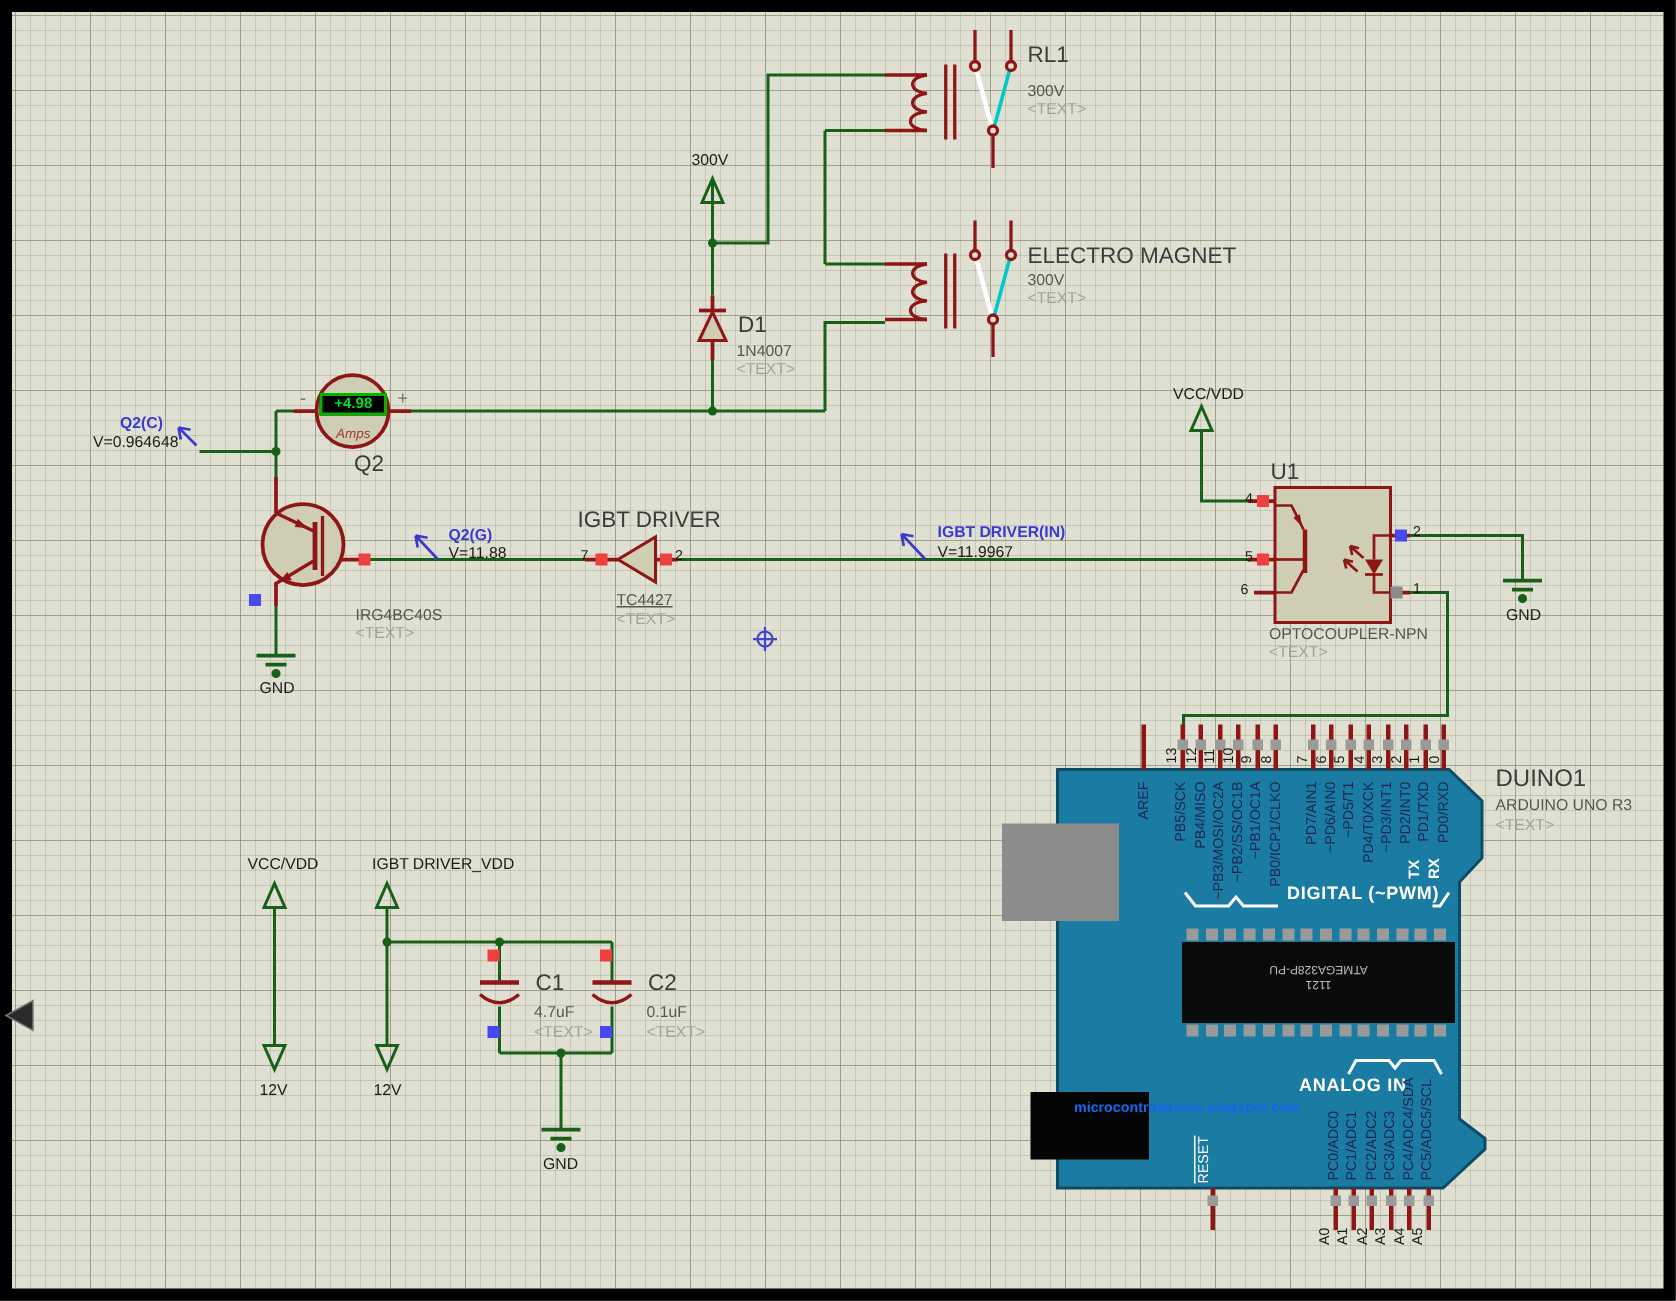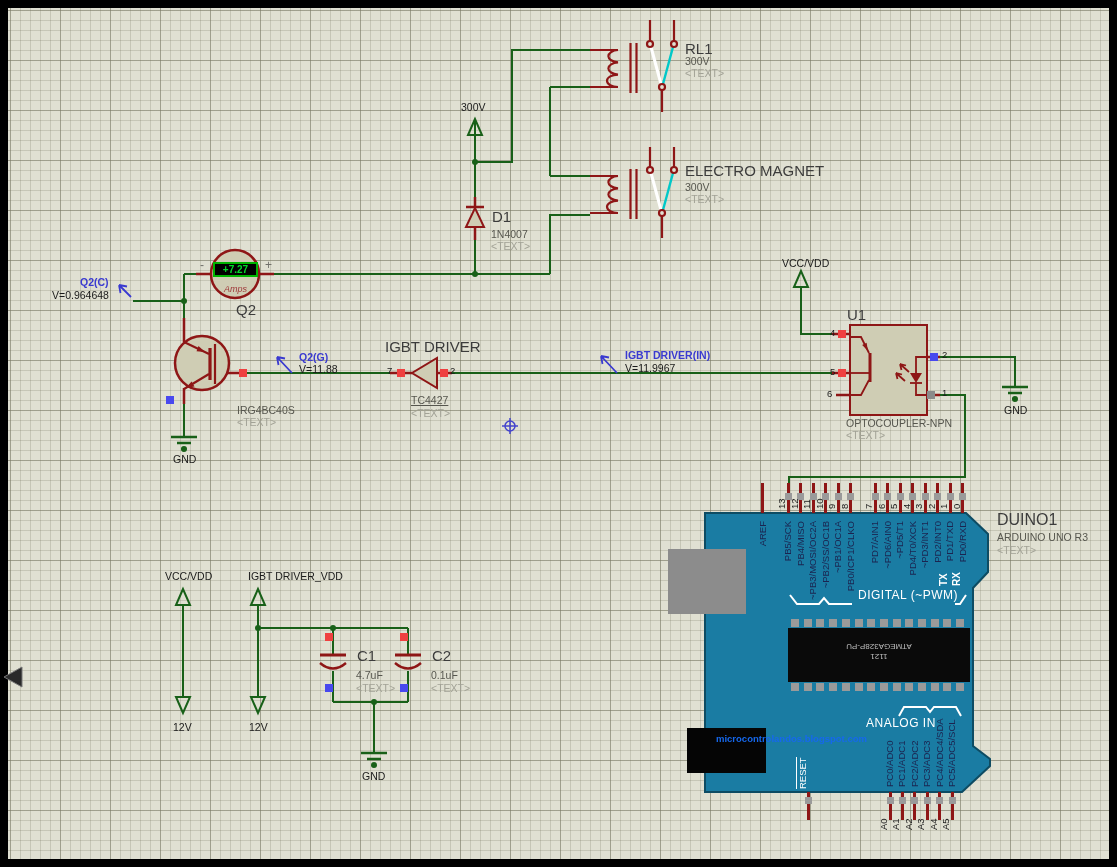"RL1" div.lbl { top: 40px -> 28px }
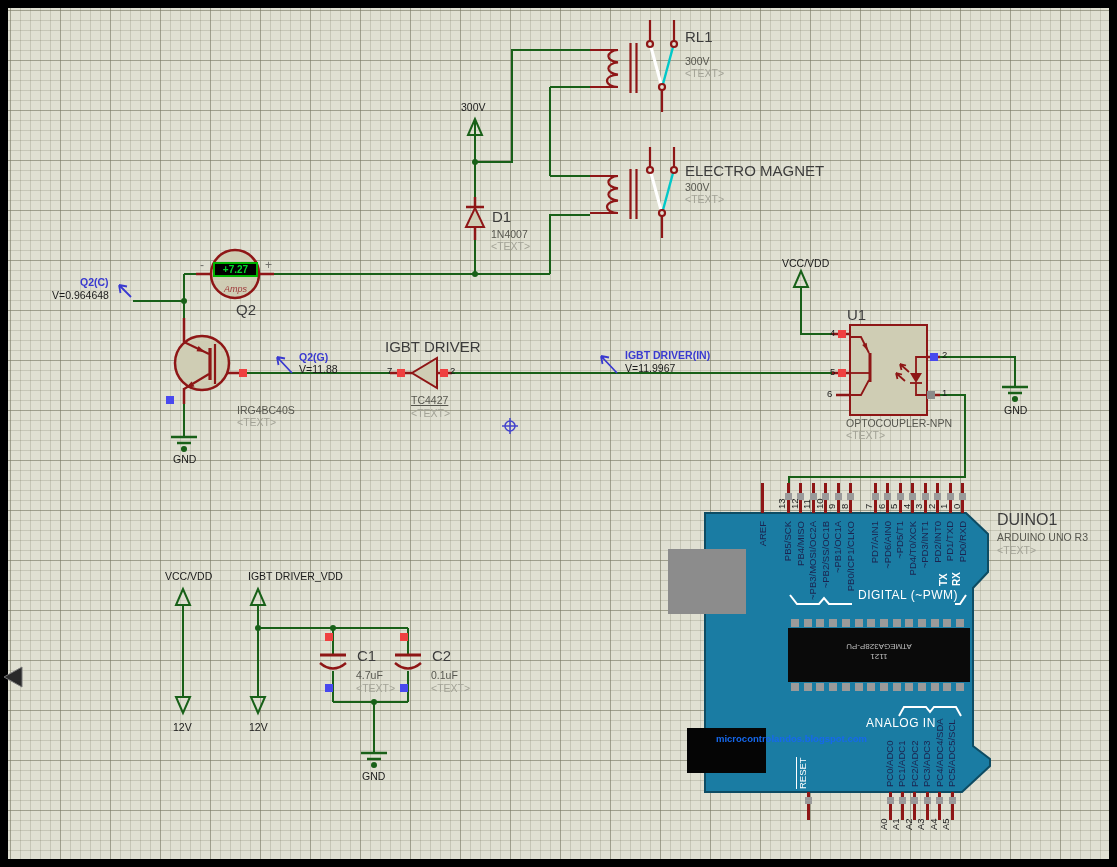"+7.27" div.lcd { text: +7.27 -> +4.98 }
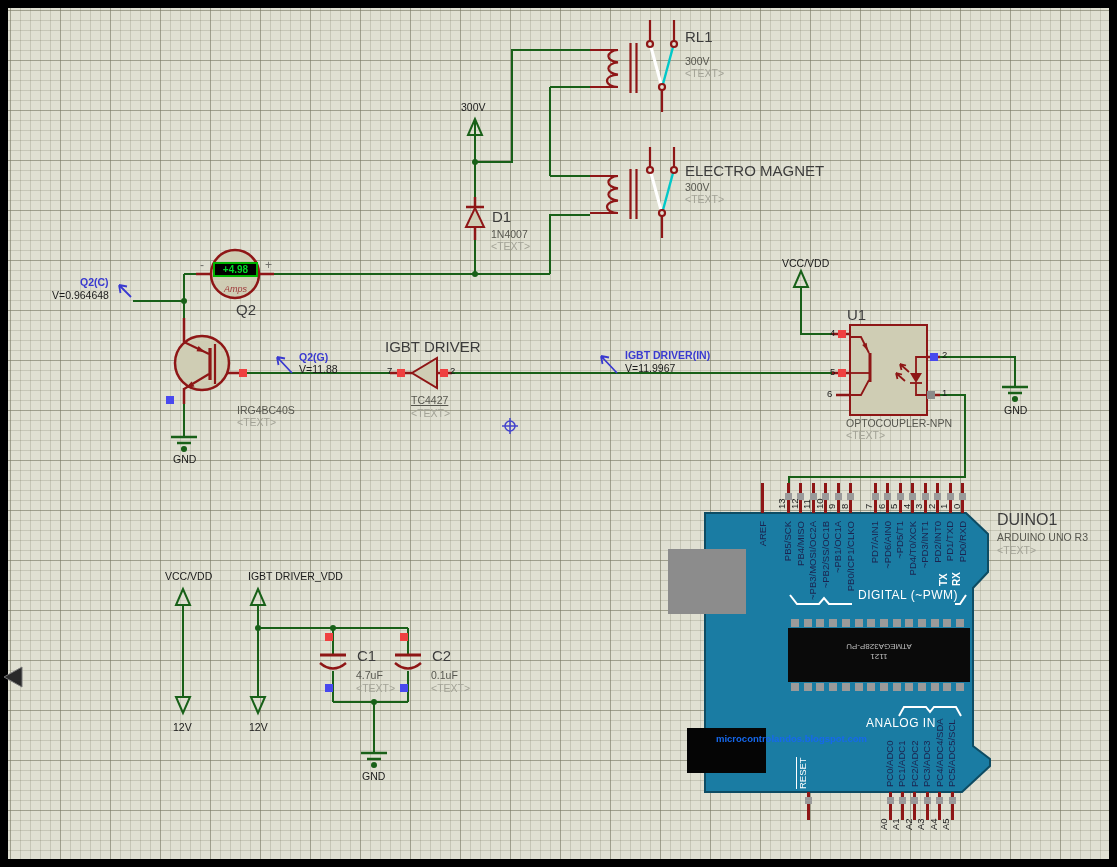"V=0.964648" div.lbl { padding-left: none -> 10px }
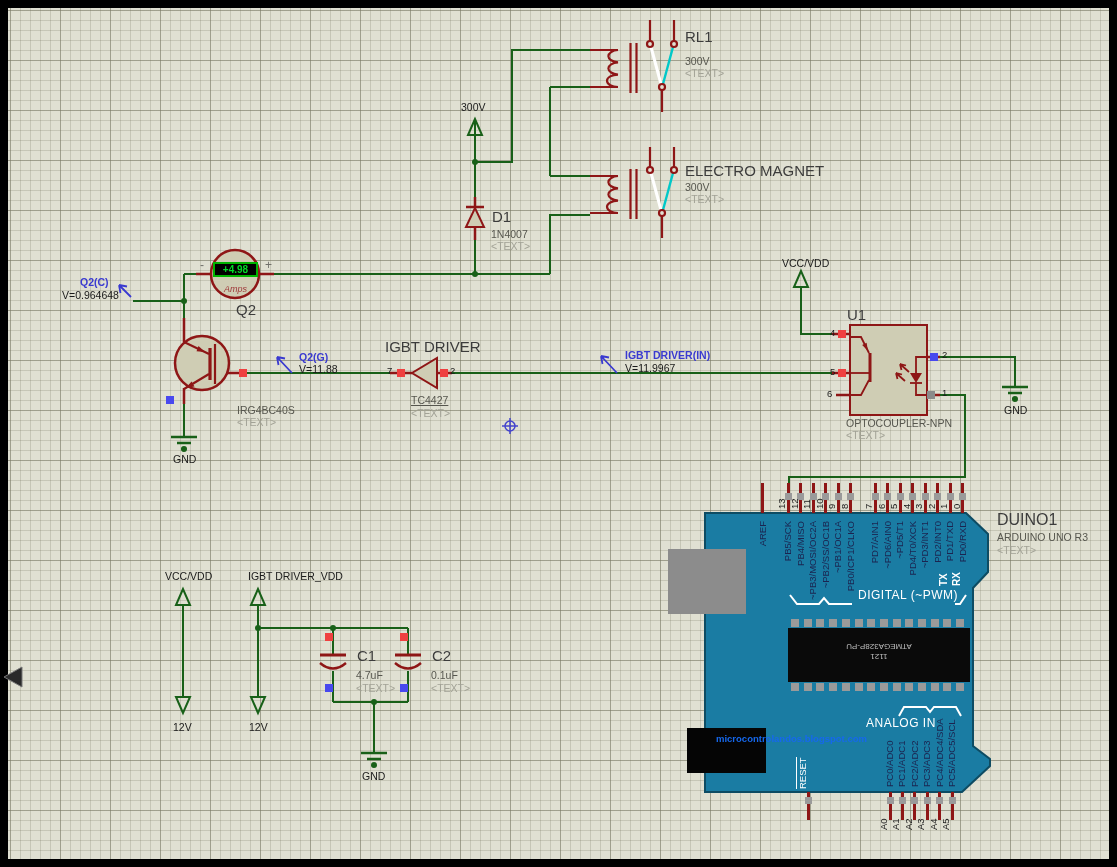"DIGITAL (~PWM)" .caption { font-weight: normal -> bold }
